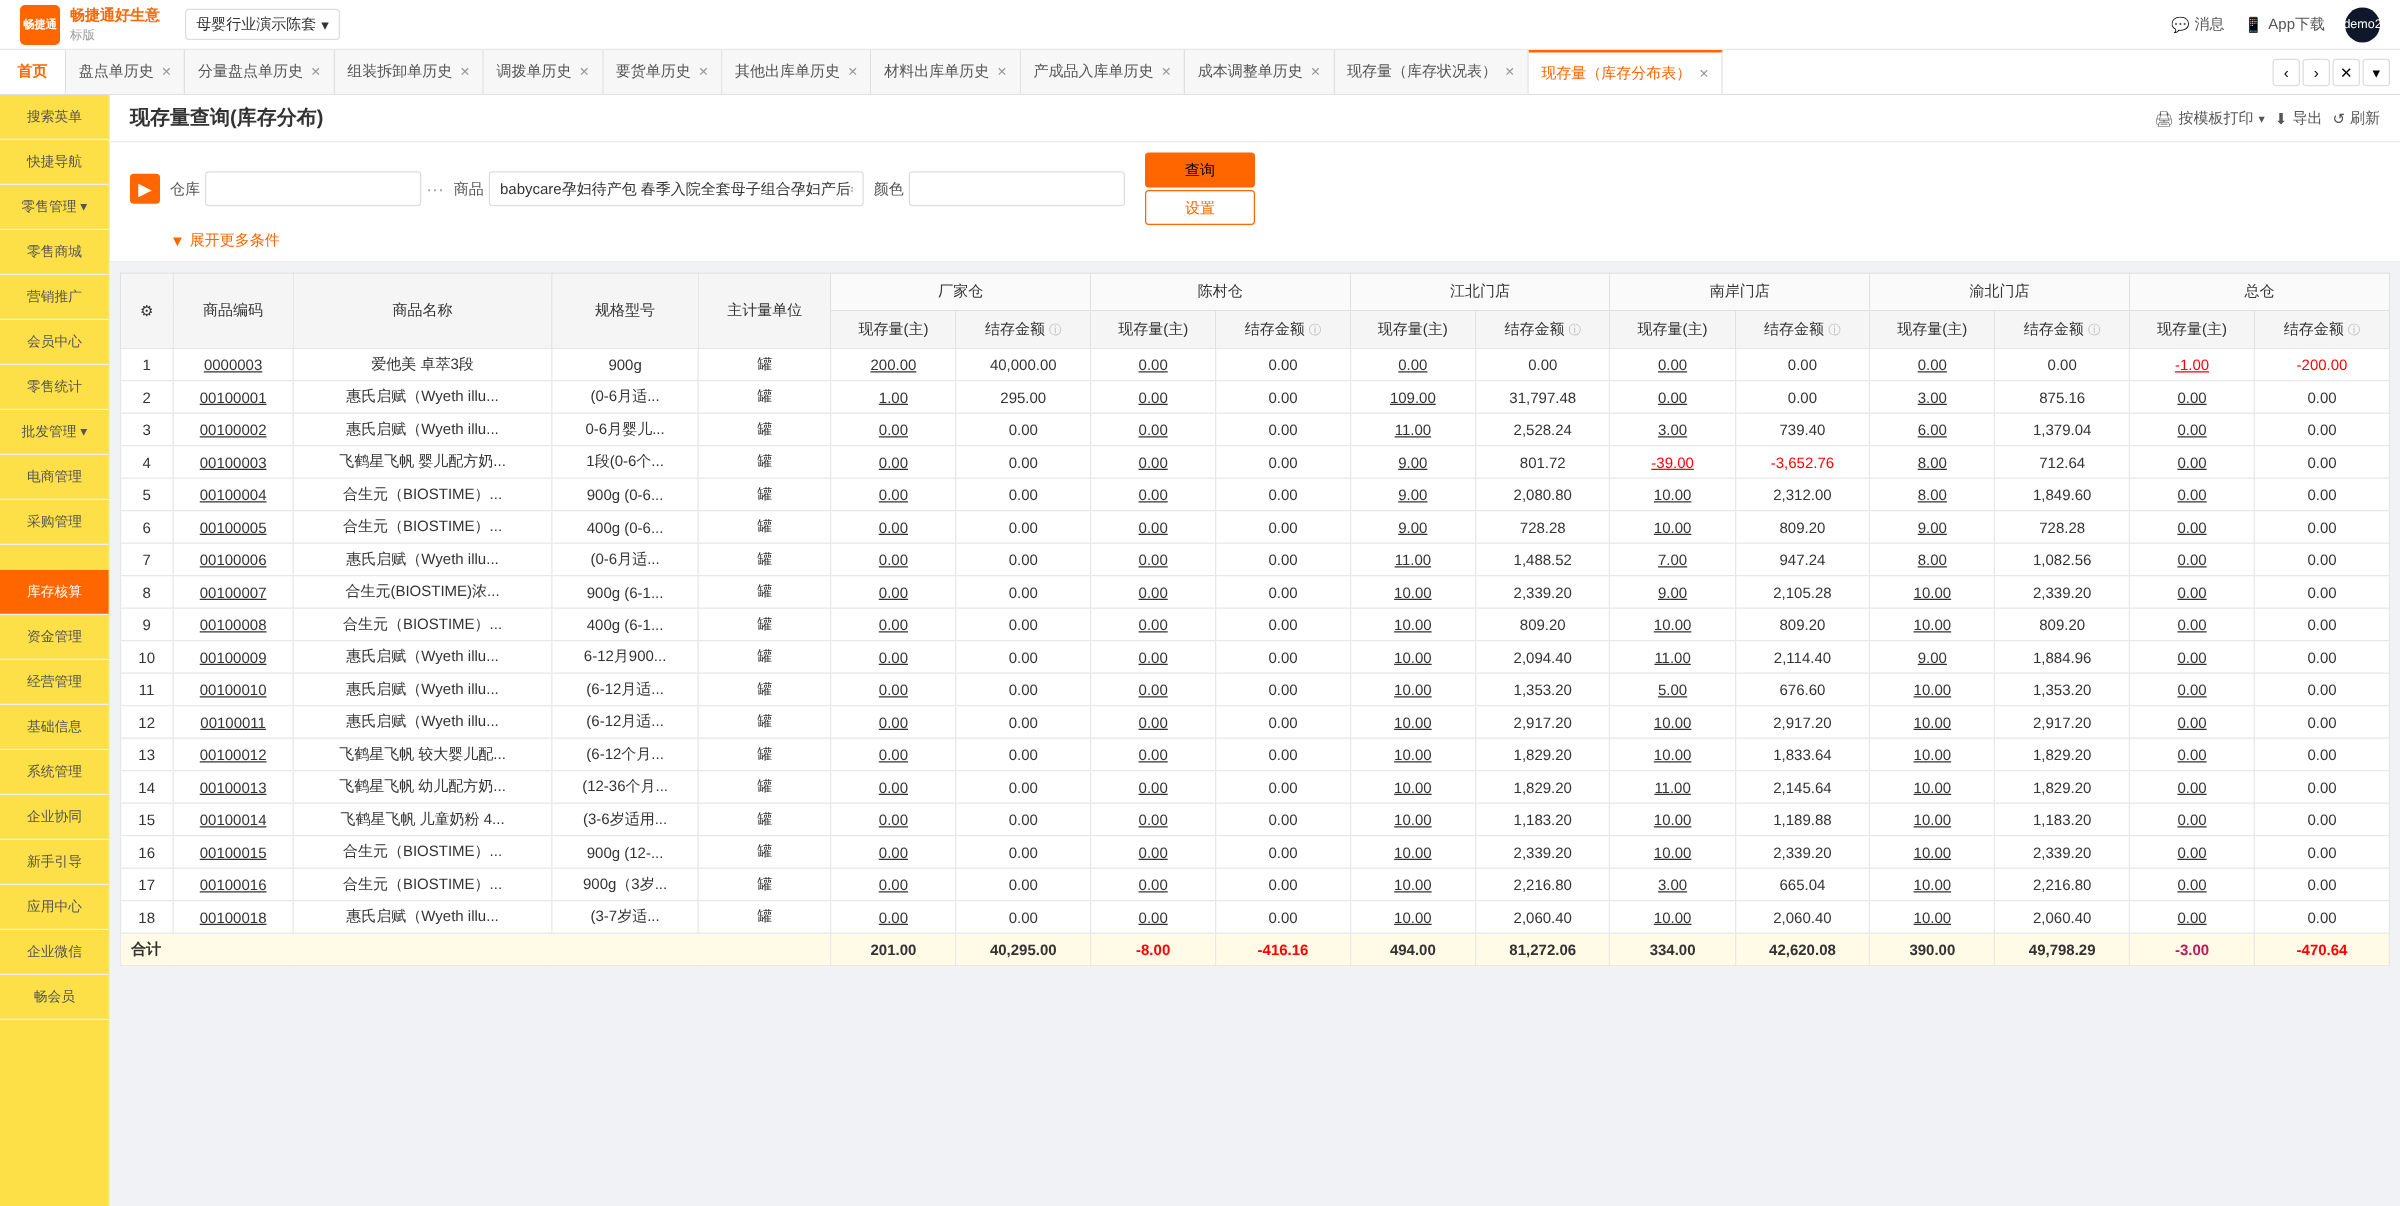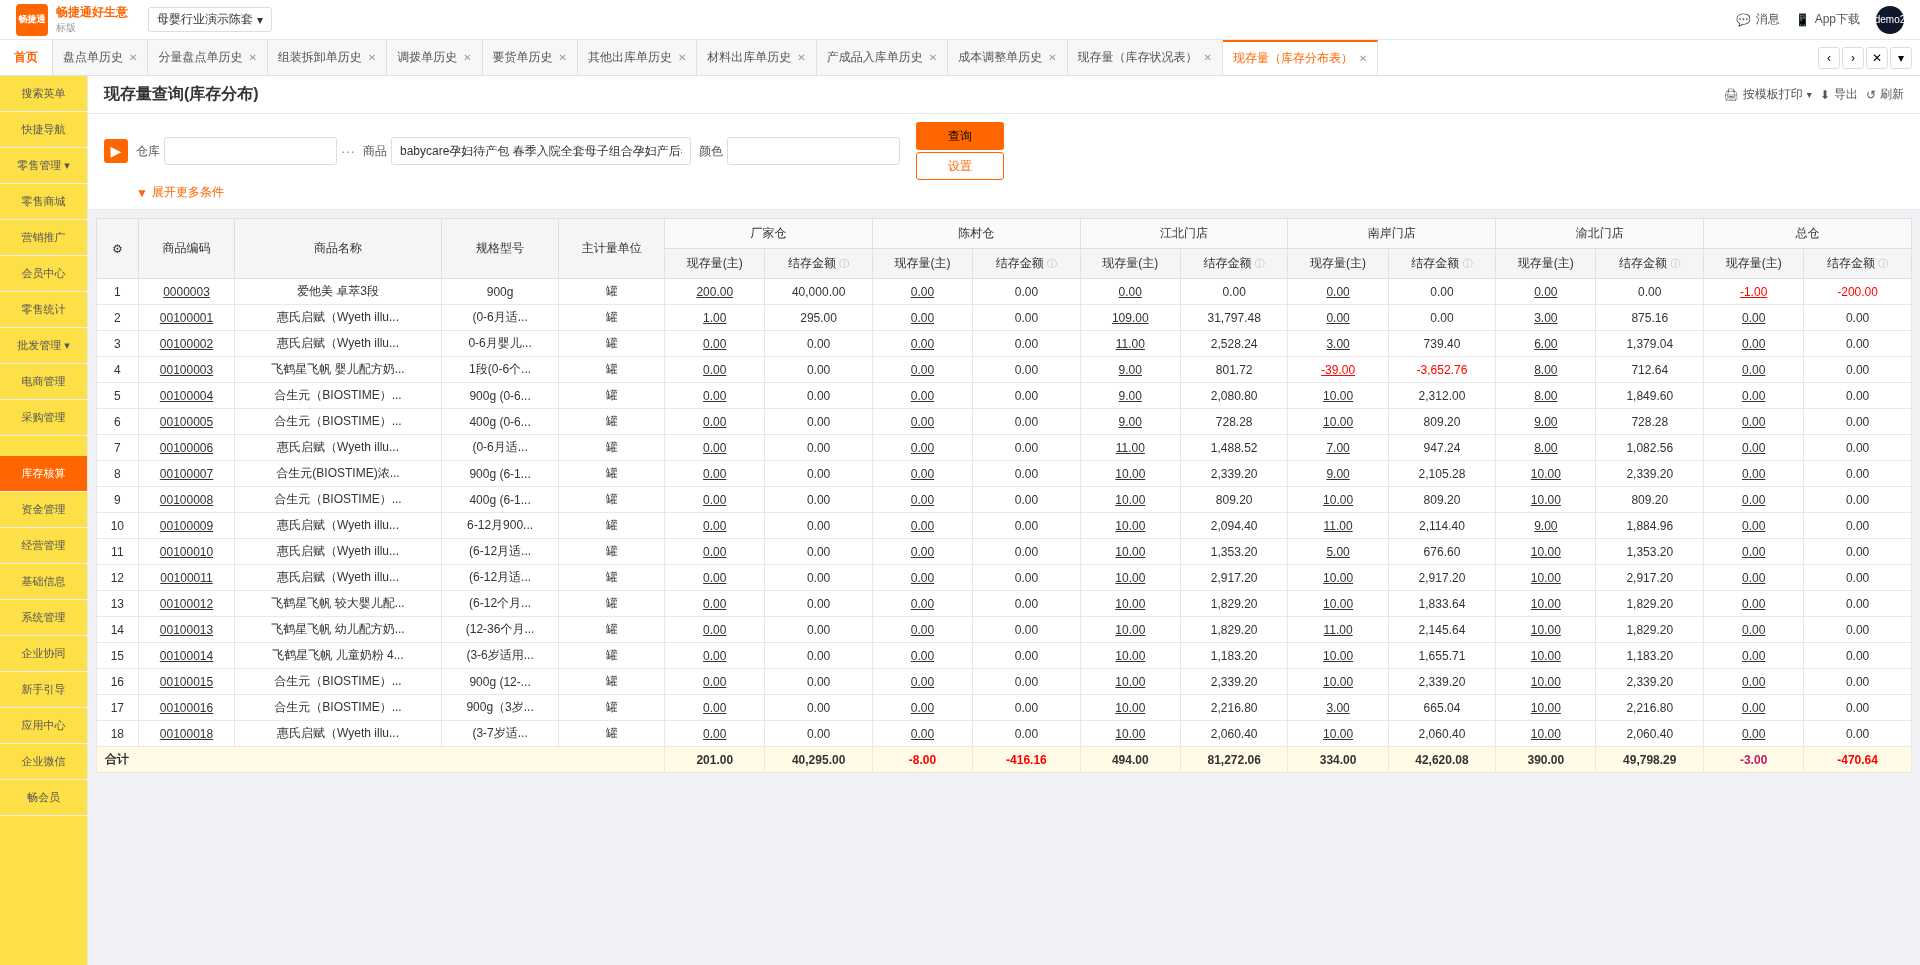"1,655.71" td { text: 1,655.71 -> 1,189.88 }
